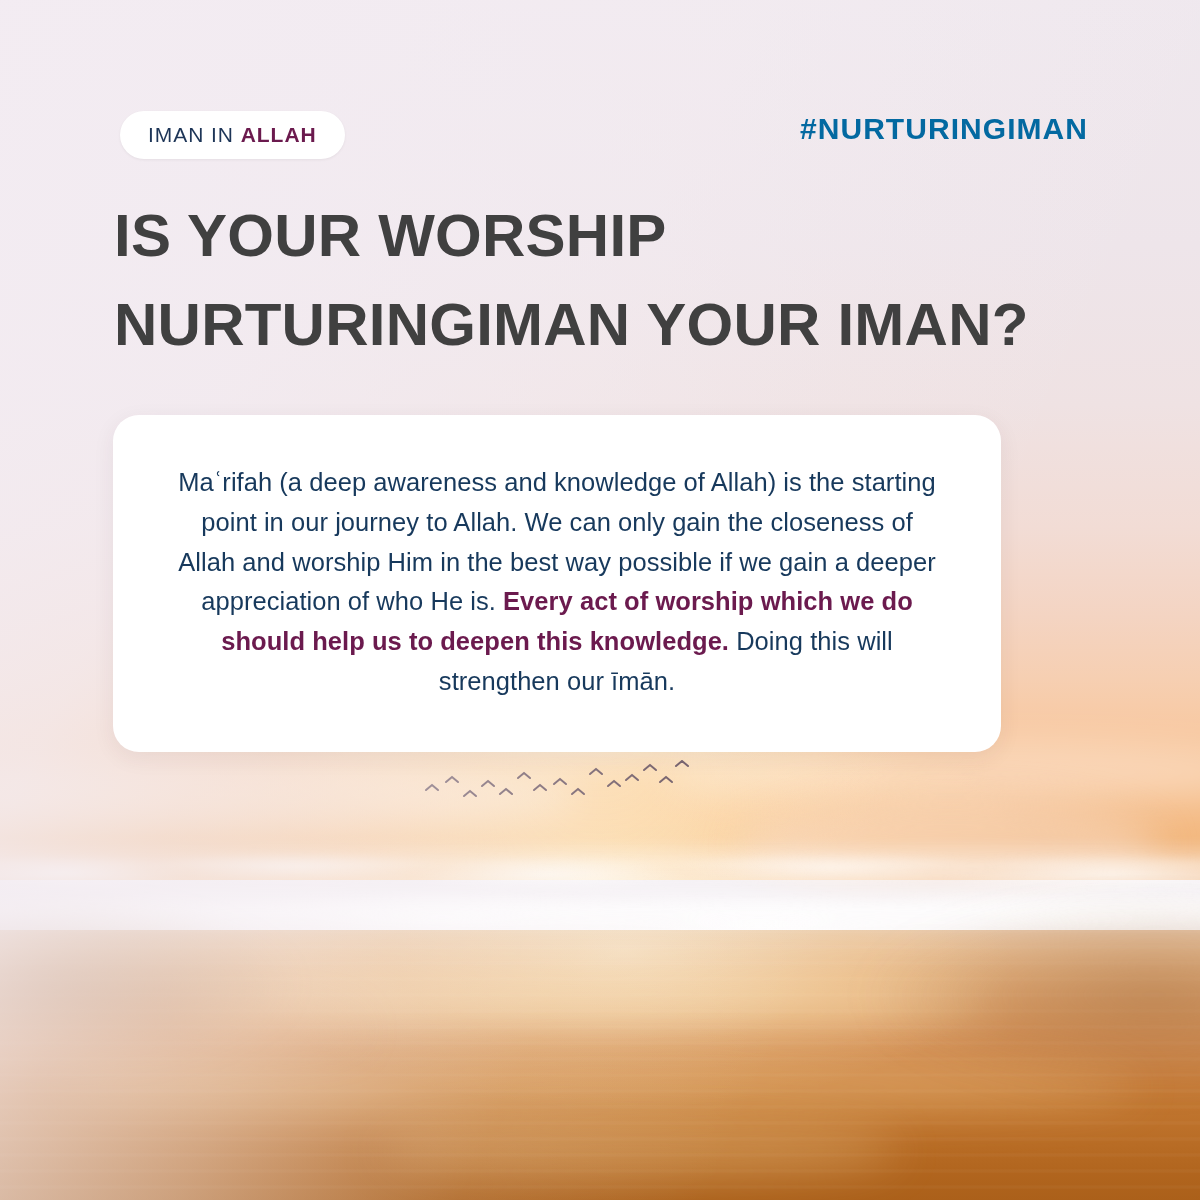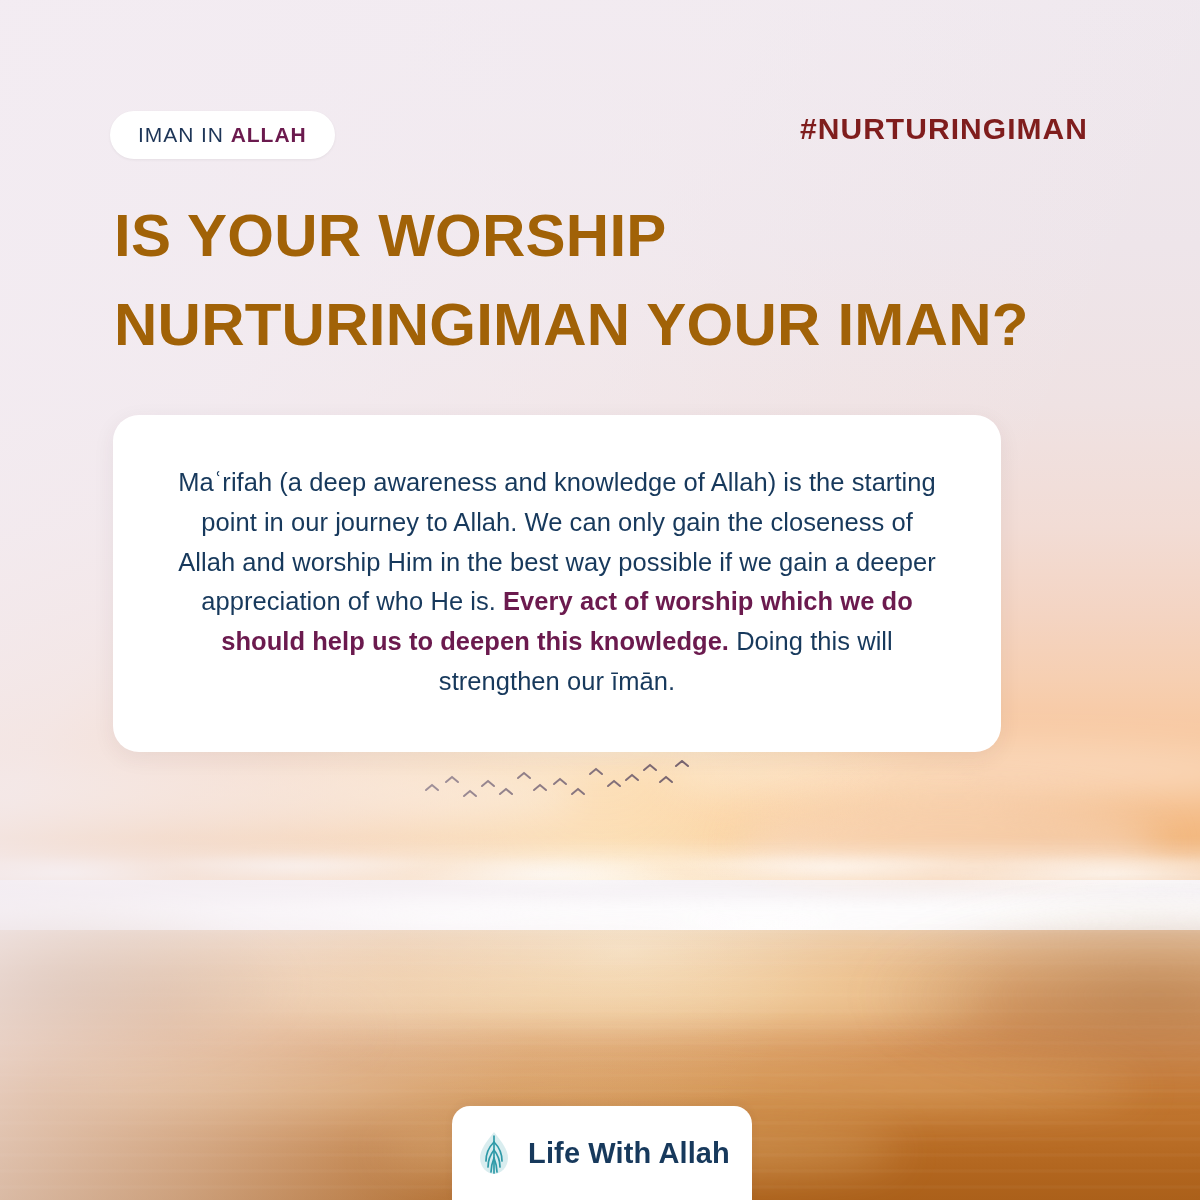"IMAN IN ALLAH" .pill { left: 110px -> 120px }
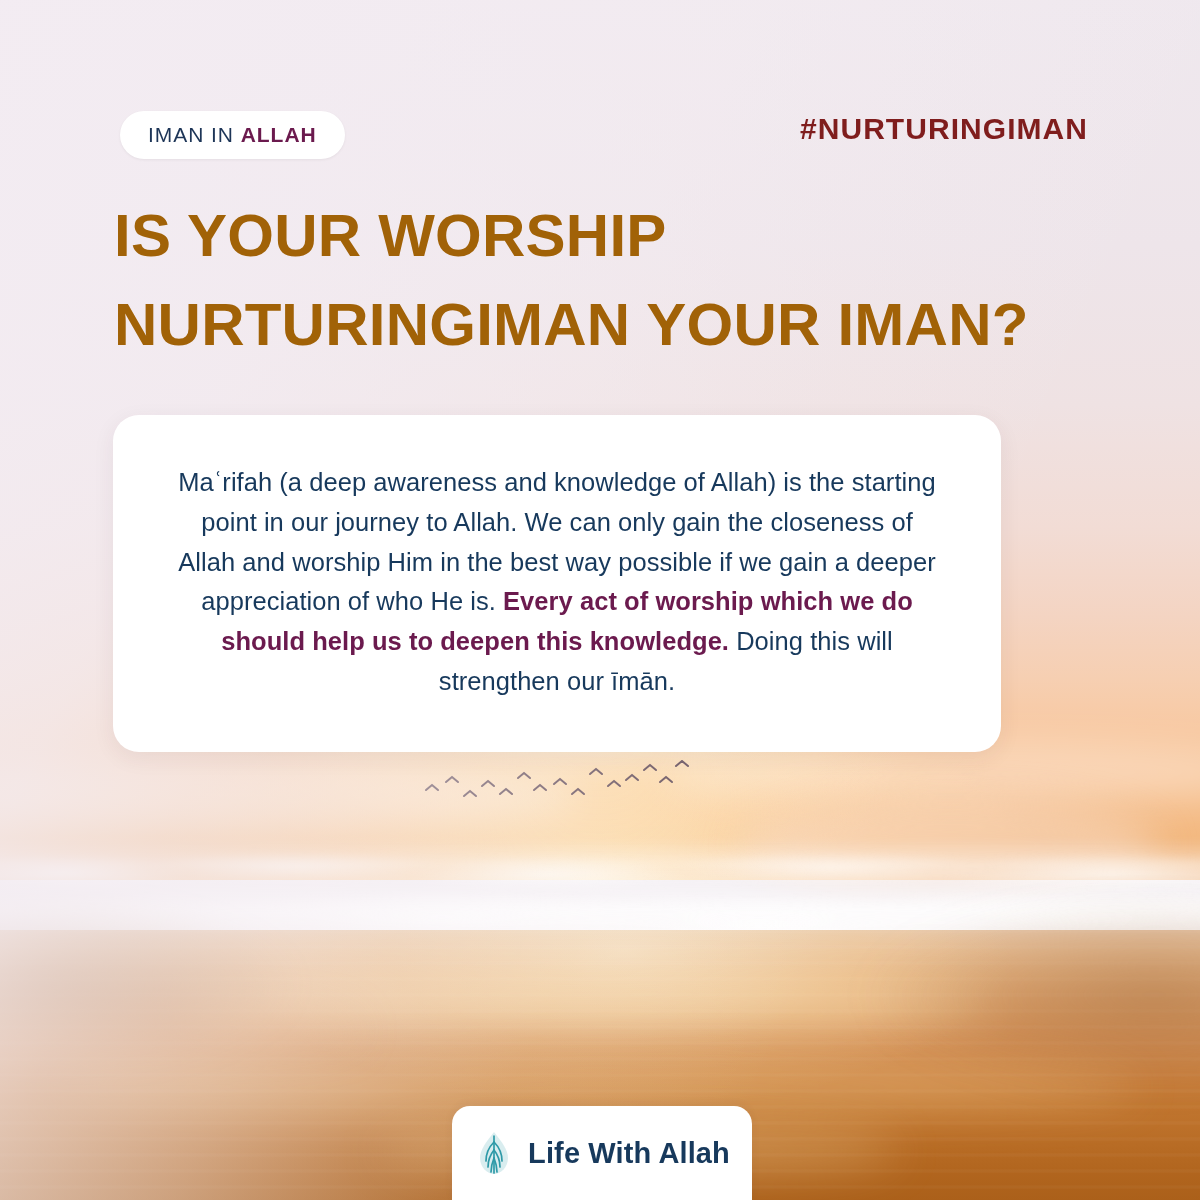"#NURTURINGIMAN" .hashtag { color: #7f1d1d -> #0369a1 }
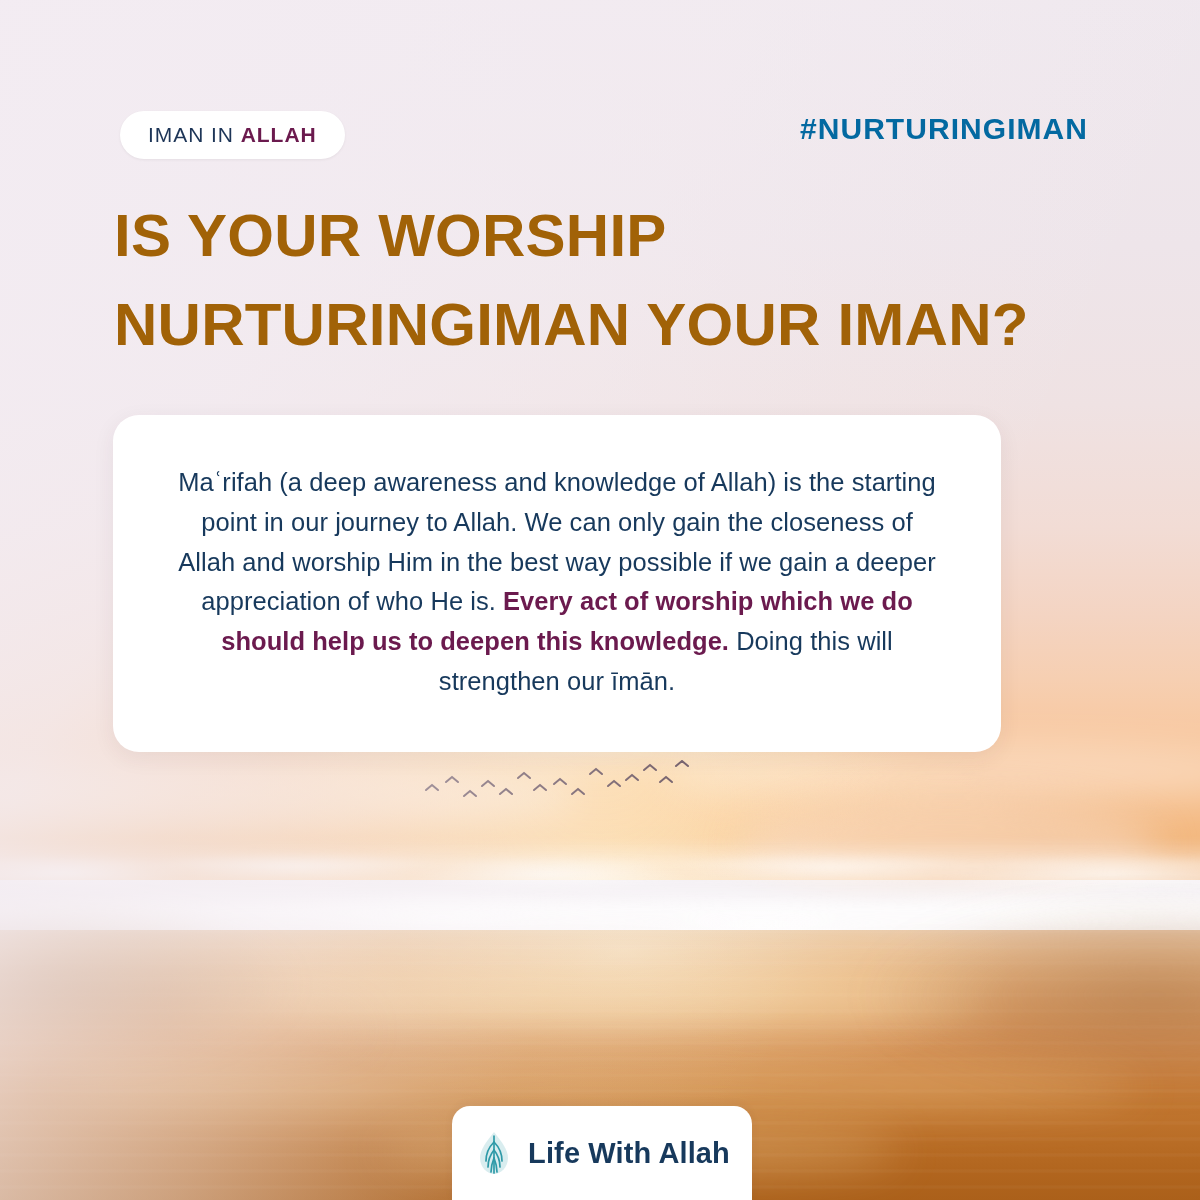"IS YOUR WORSHIP" .headline { color: #a16207 -> #404040 }
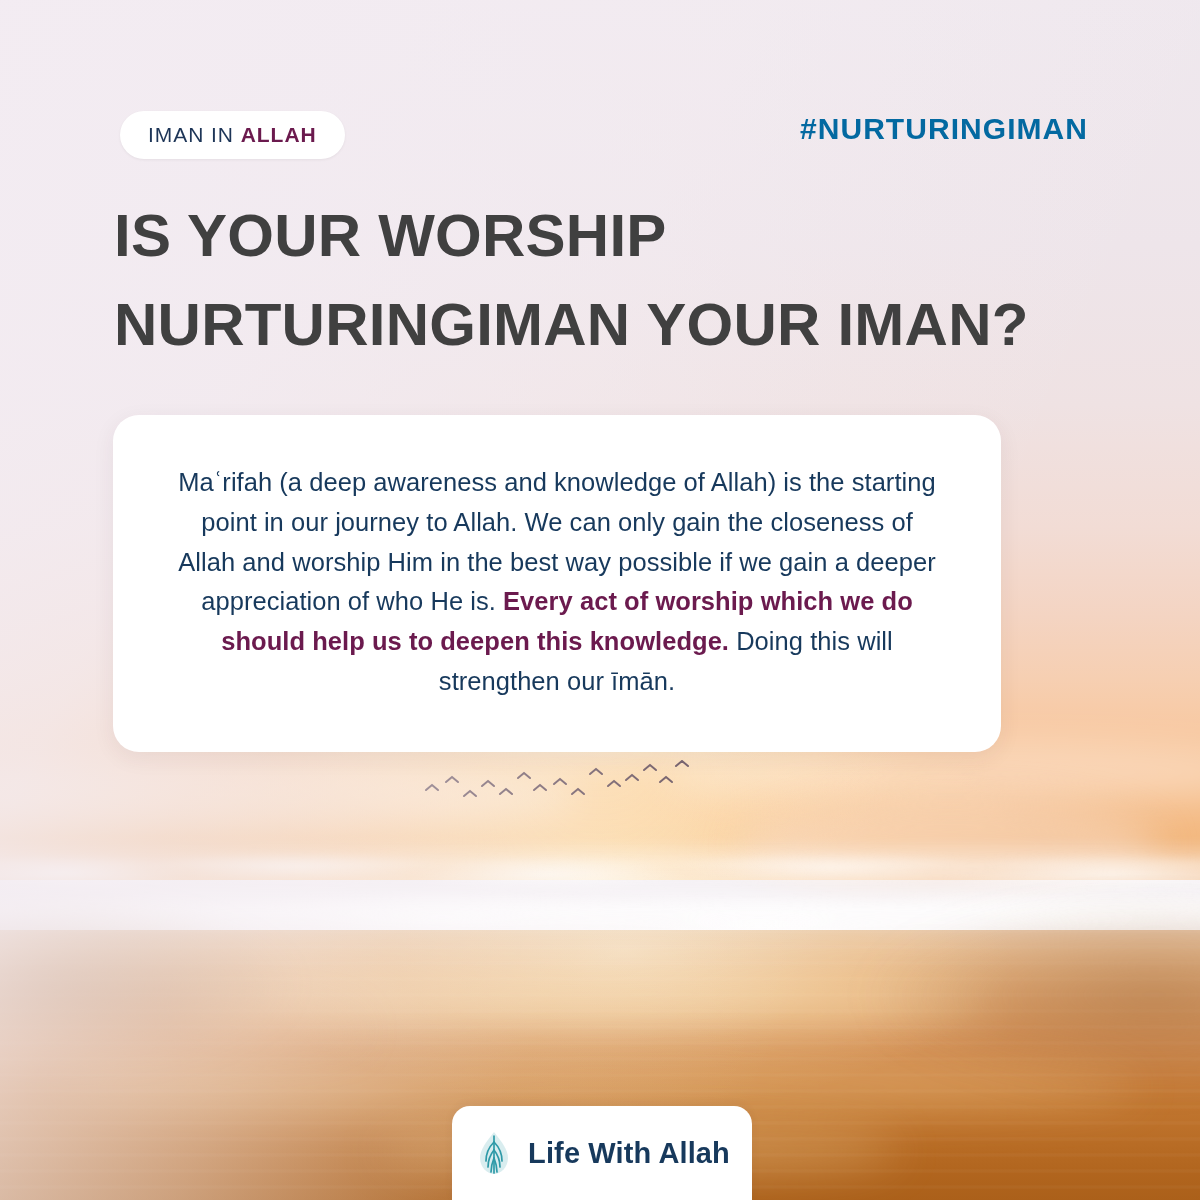"Life With Allah" div.logo-card { html: <div> <span> <svg> <path></path> <g> <path></path> <path></path> <path></path> <path></path> <path></path> <path></path> <path></path> </g> </svg> </span> <span>Life With Allah</span> </div> -> none }
